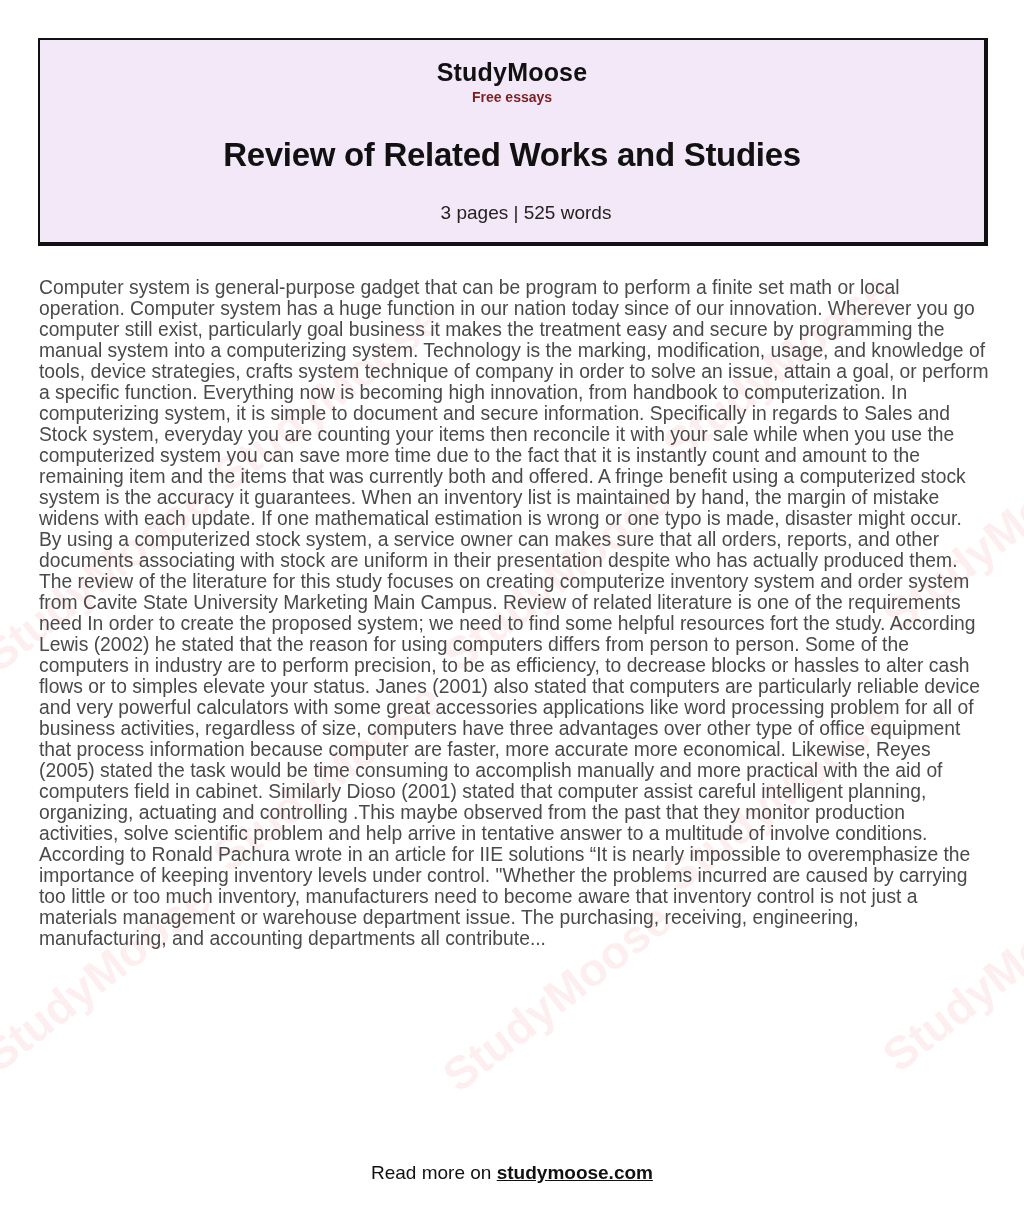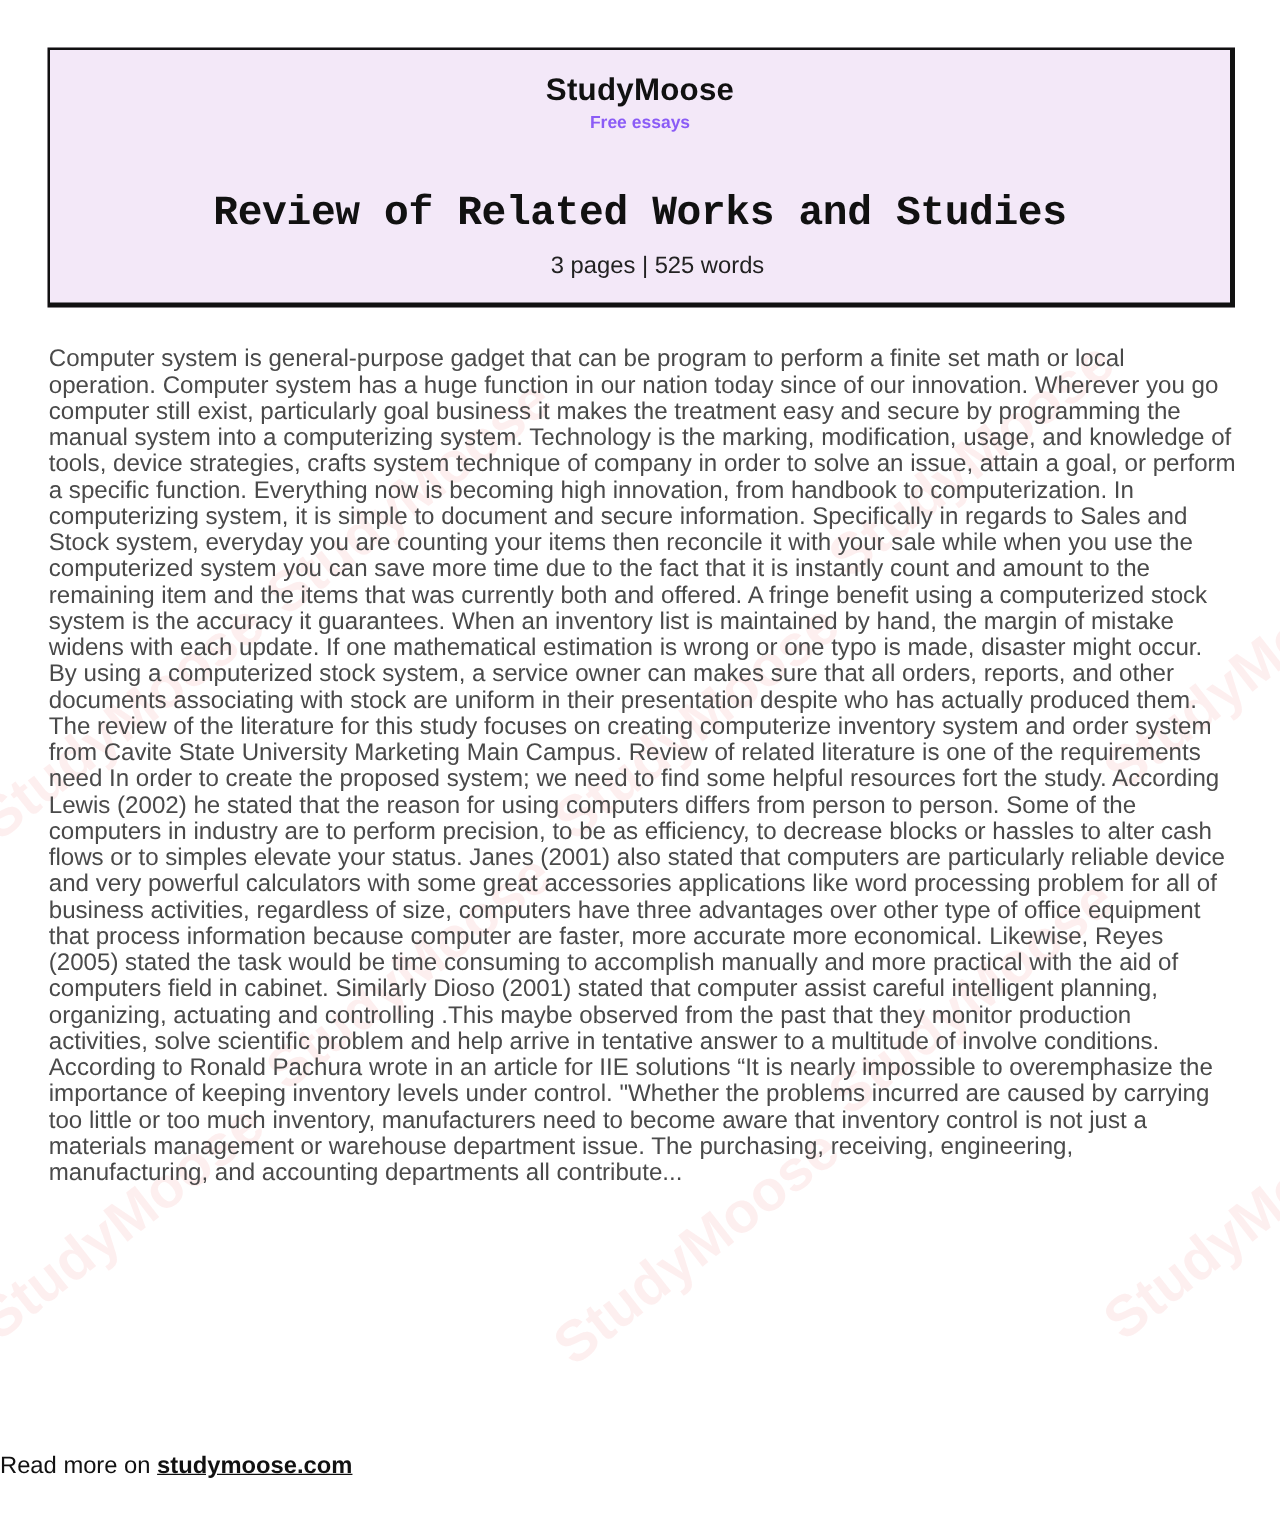"Free essays" .brand-sub { color: #8b5cf6 -> #7f1d1d }
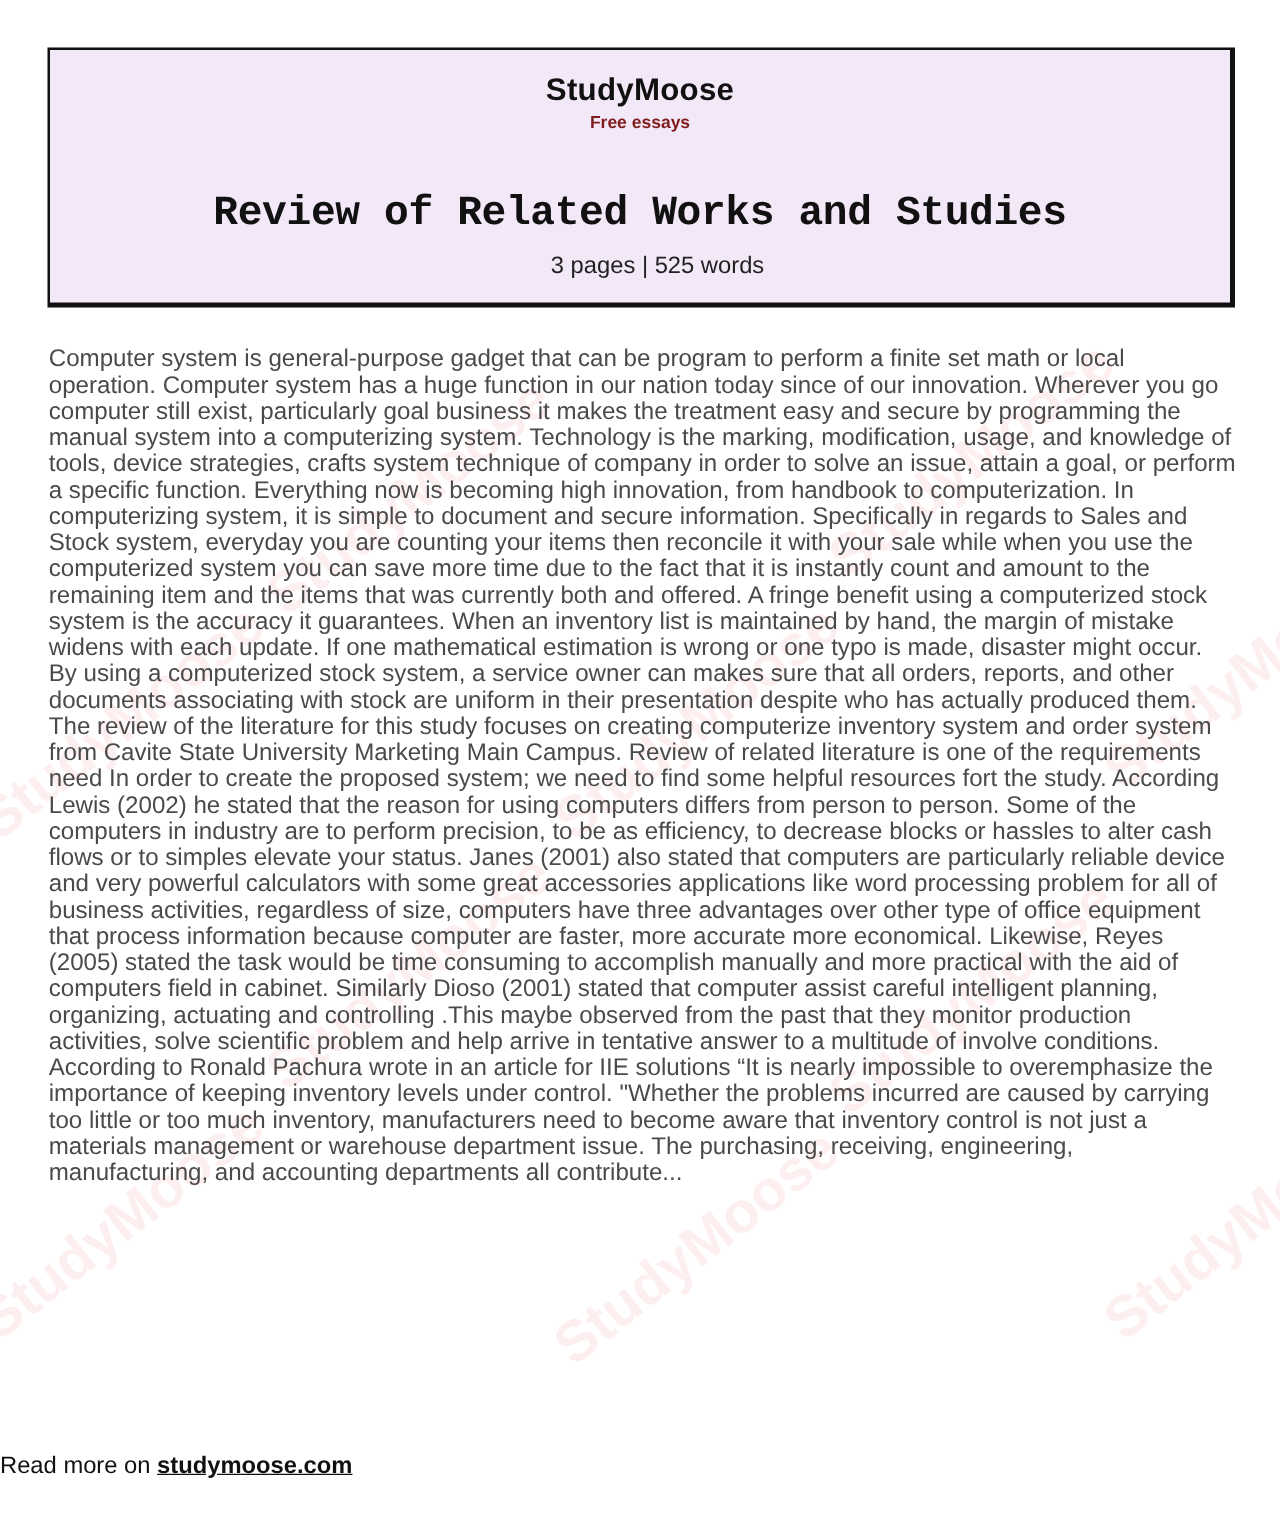"Review of Related Works and" h1.doc-title { font-family: Liberation Mono, monospace -> none; margin: 16px -> 0 }
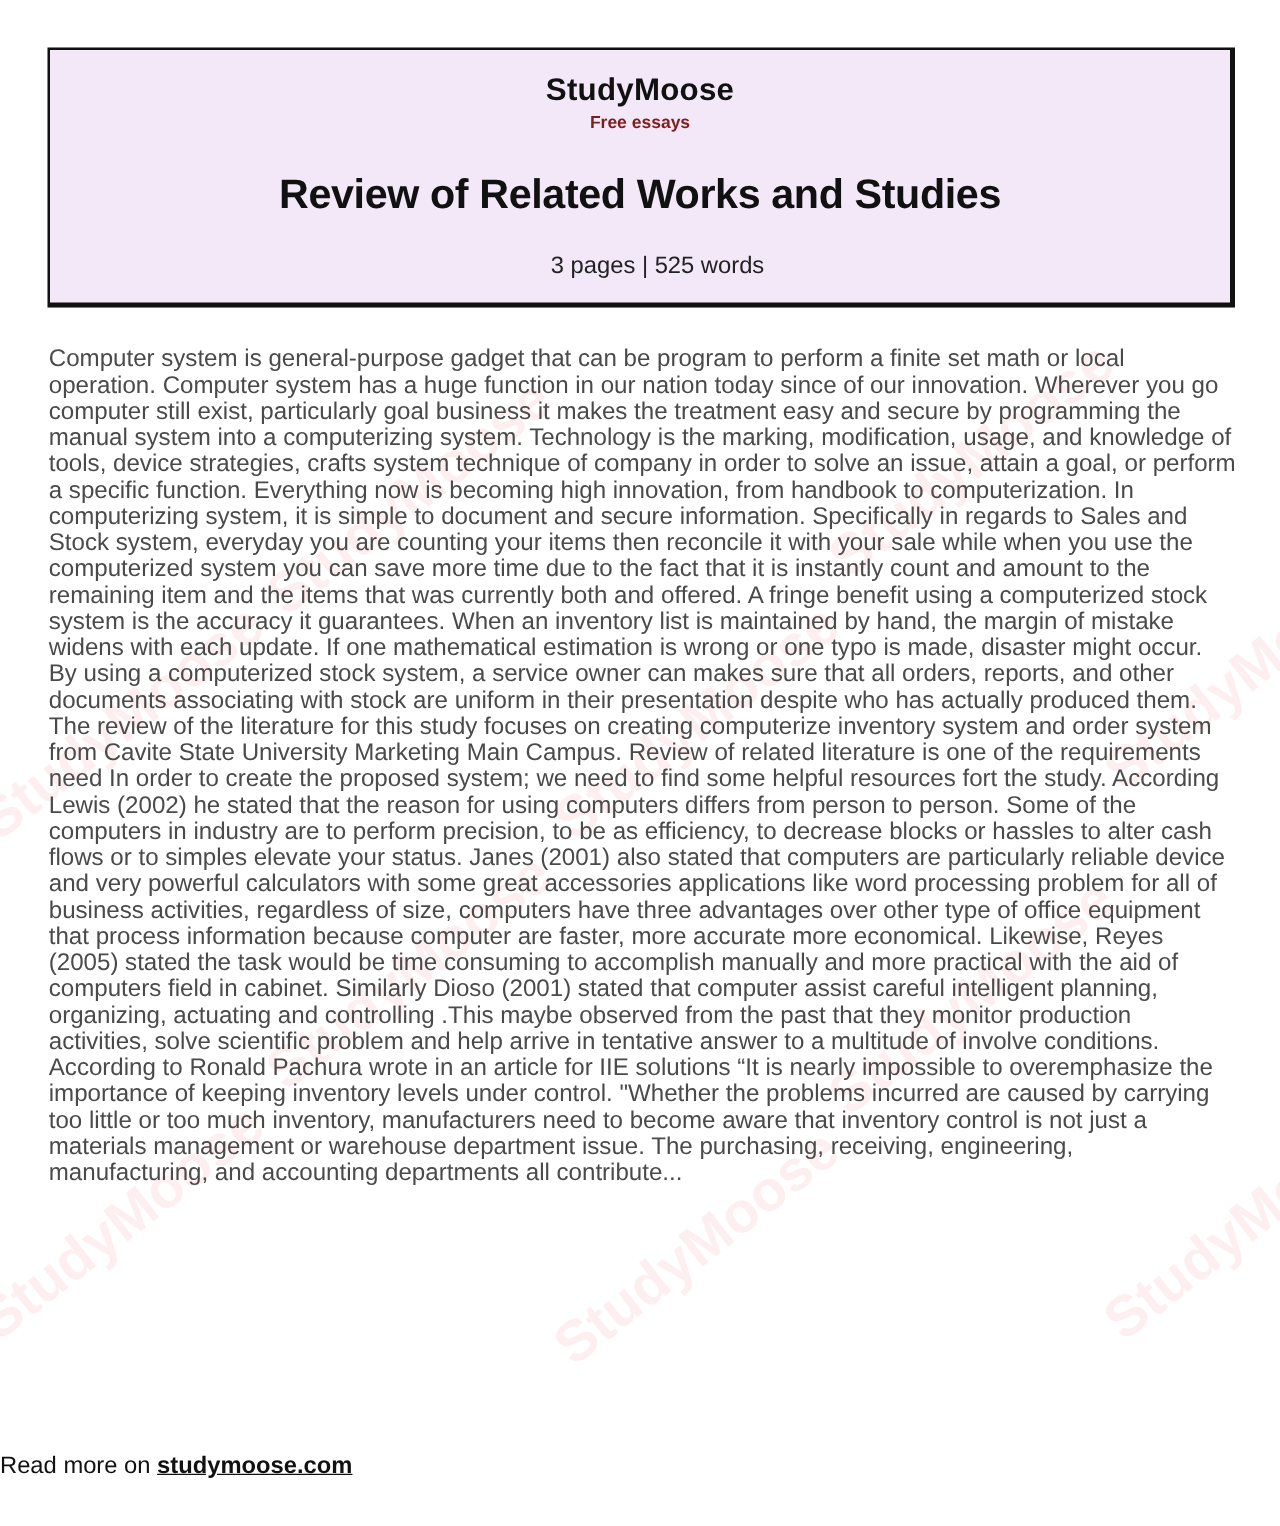"Read more on studymoose.com" .footer { text-align: left -> center }
